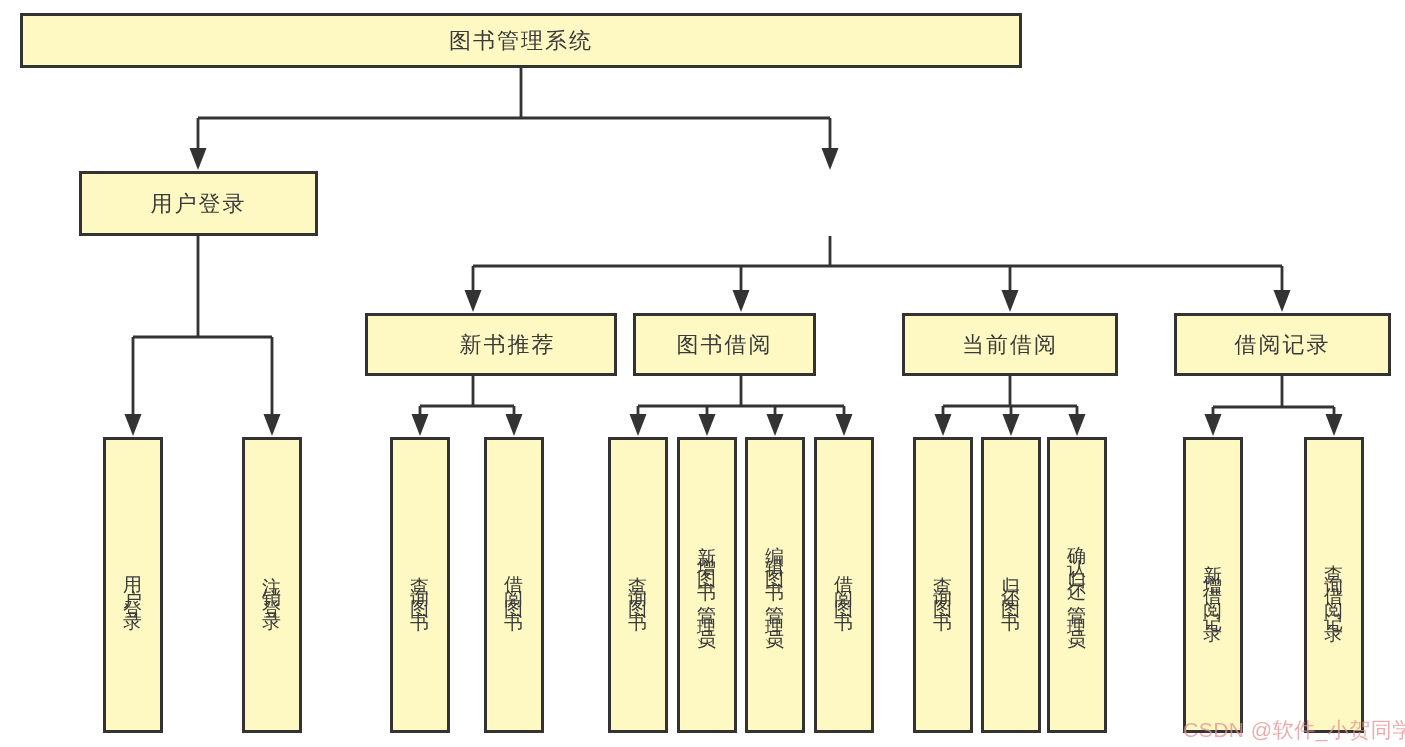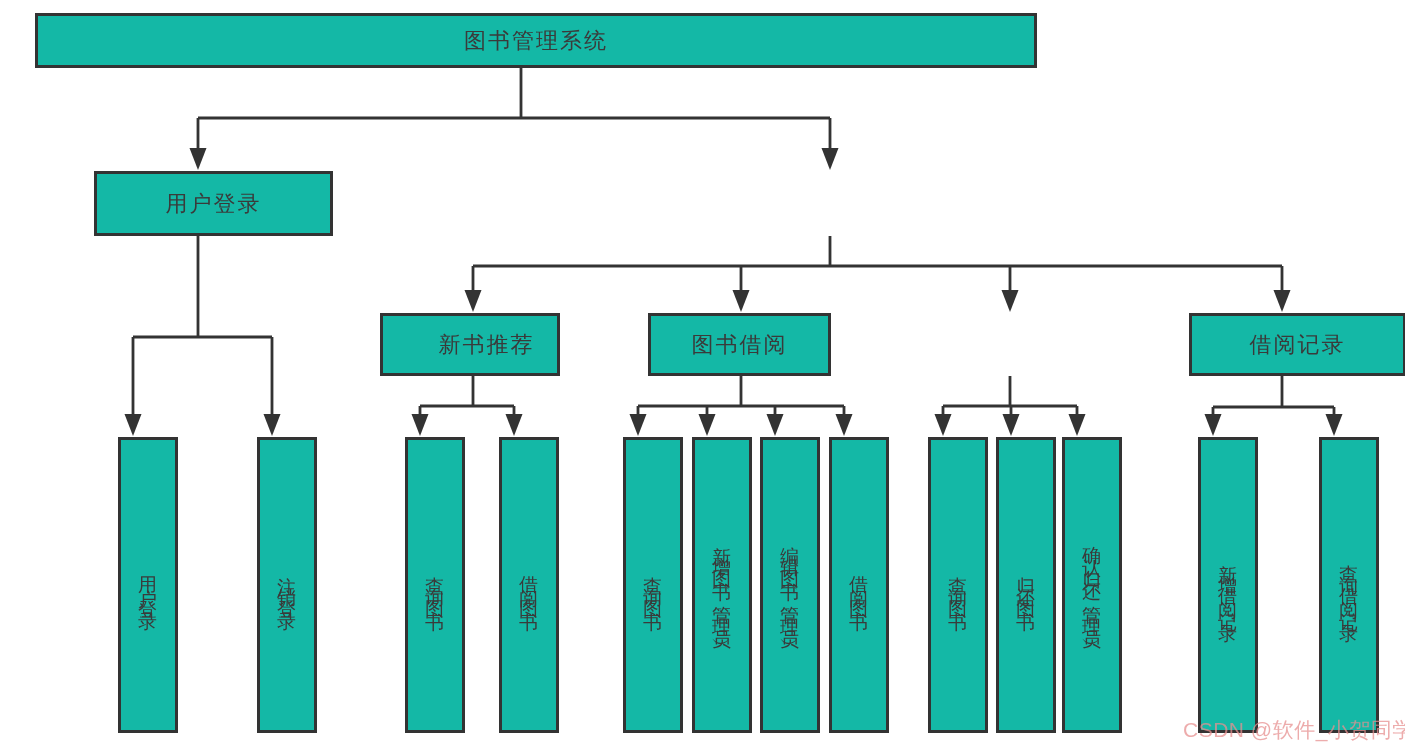"图书管理系统" .box { background: #14b8a6 -> #fef9c3; margin-left: 15px -> none }
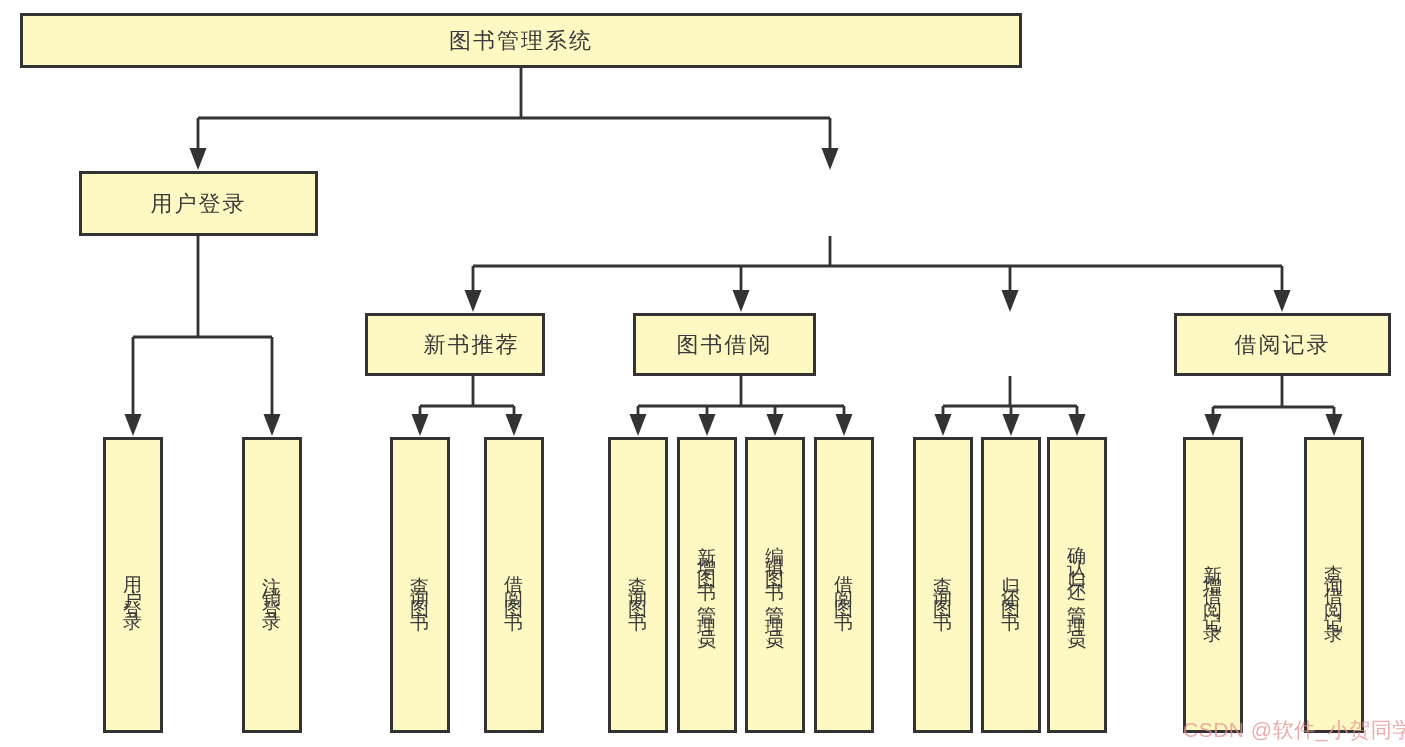"新书推荐" div.box { width: 180px -> 252px }
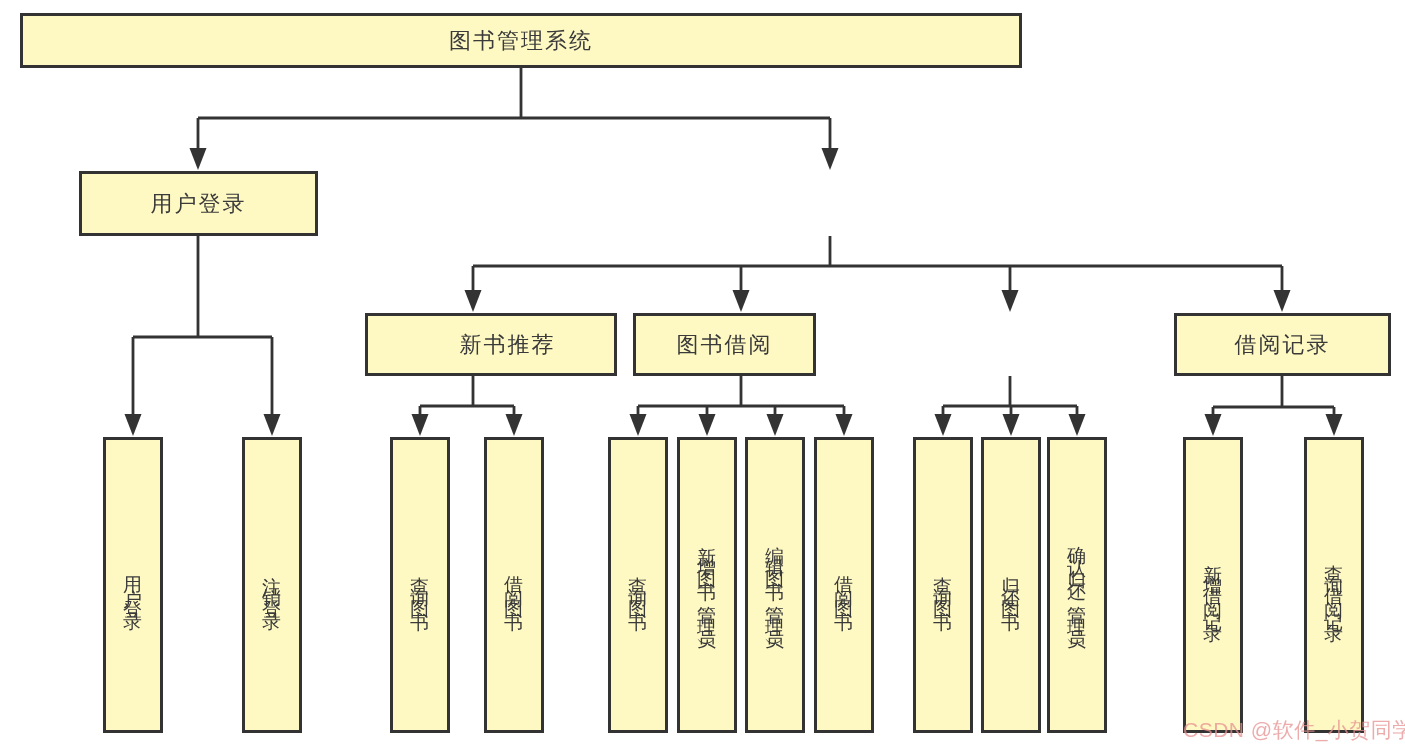"当前借阅" div.box { html: none -> <div>当前借阅</div> }
